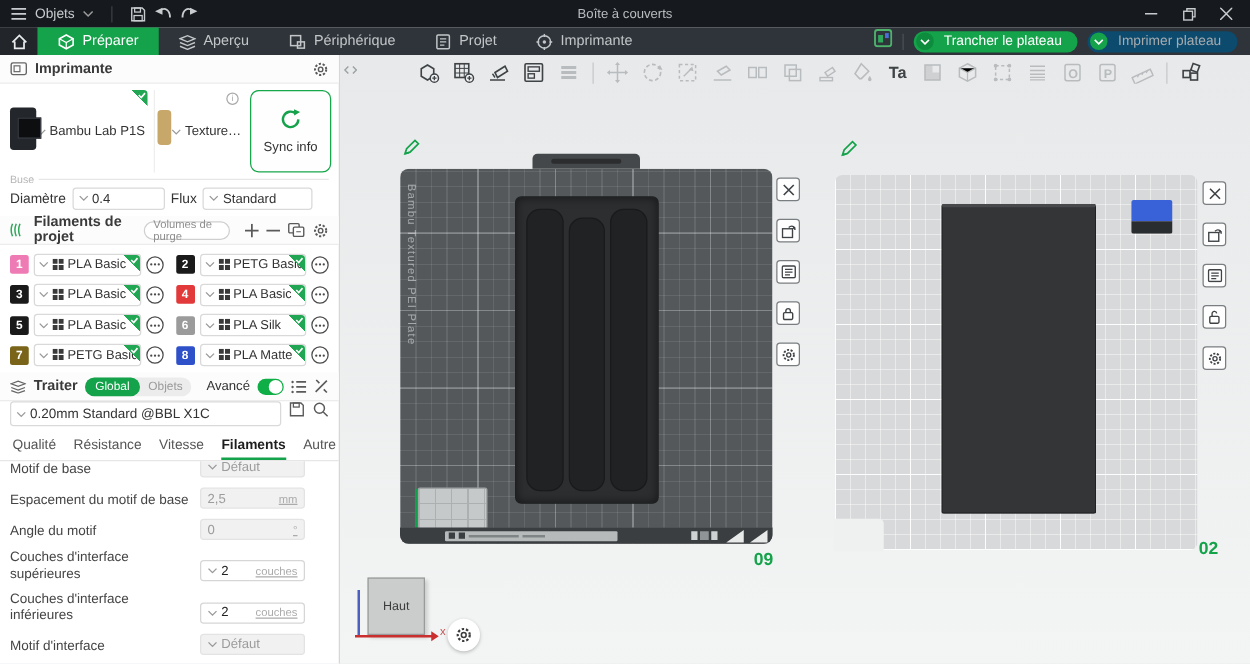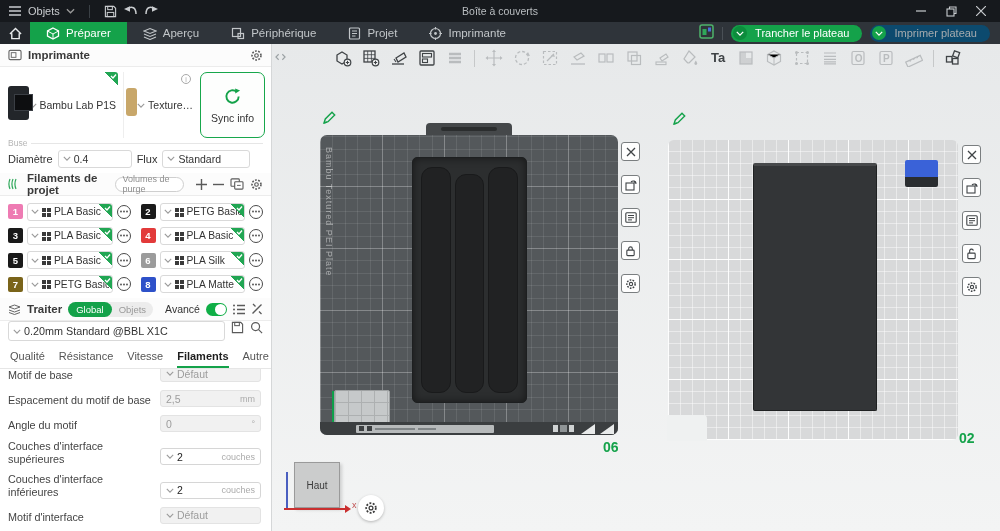"Défaut" .pctl { width: 101px -> 84px }
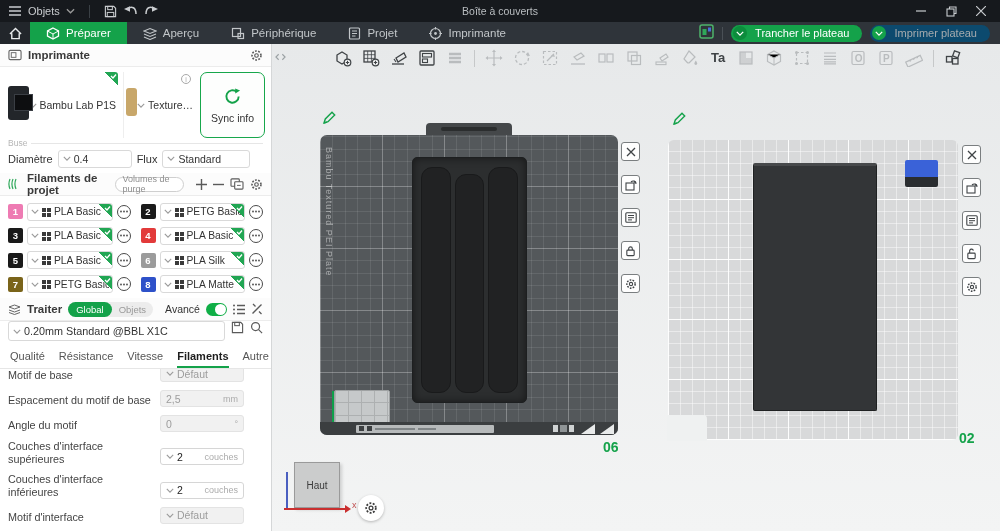"mm" .punit { text-decoration: none -> underline }
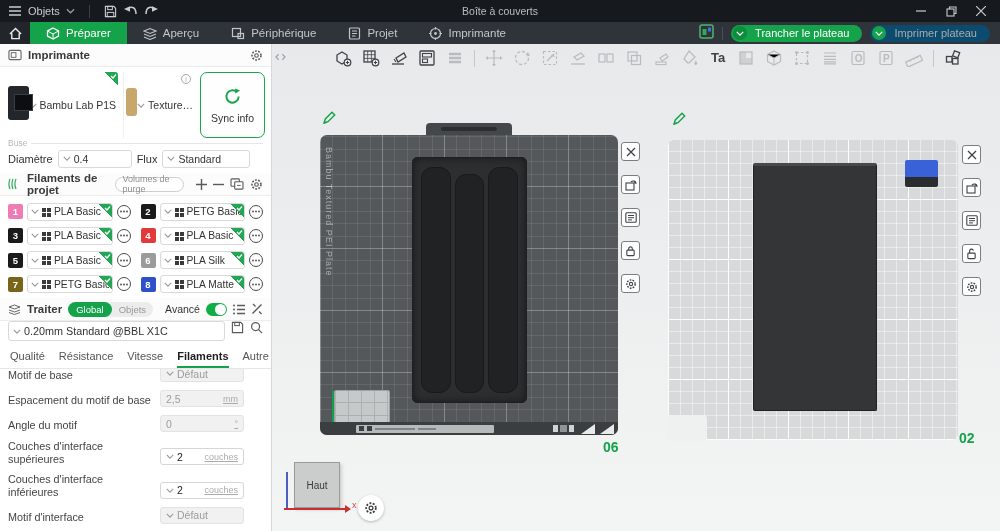"06" span.plate-label { text: 06 -> 09 }
